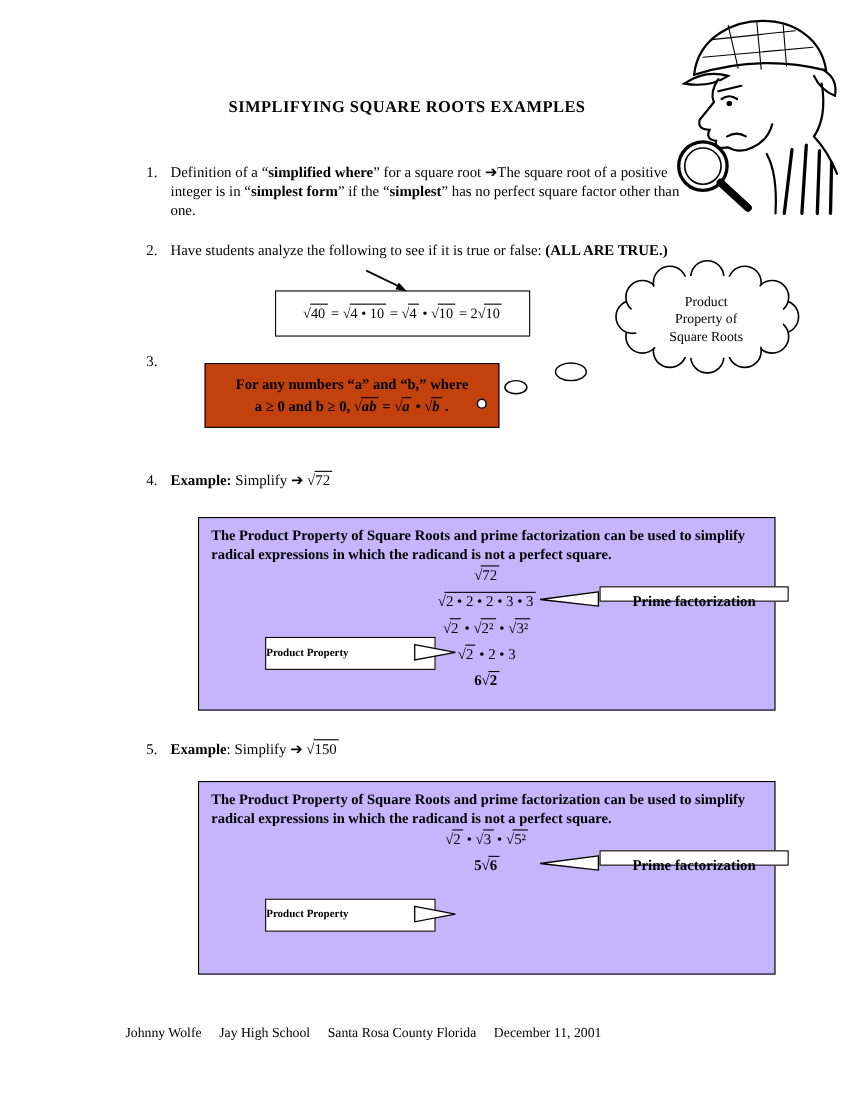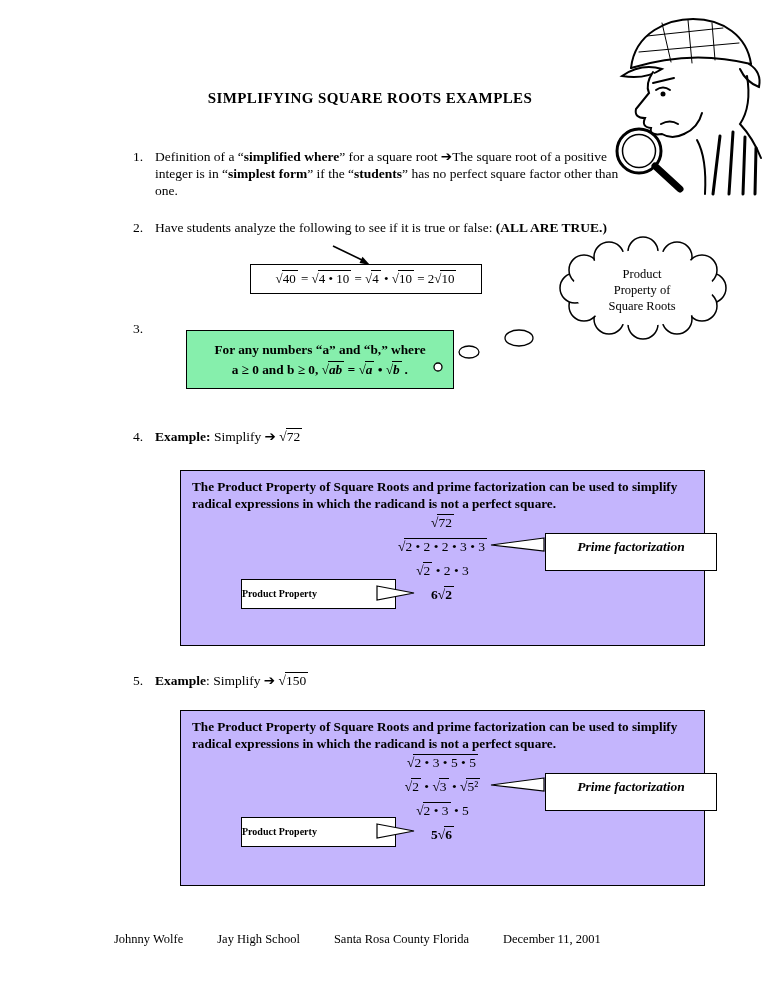"students" span.b { text: students -> simplest }
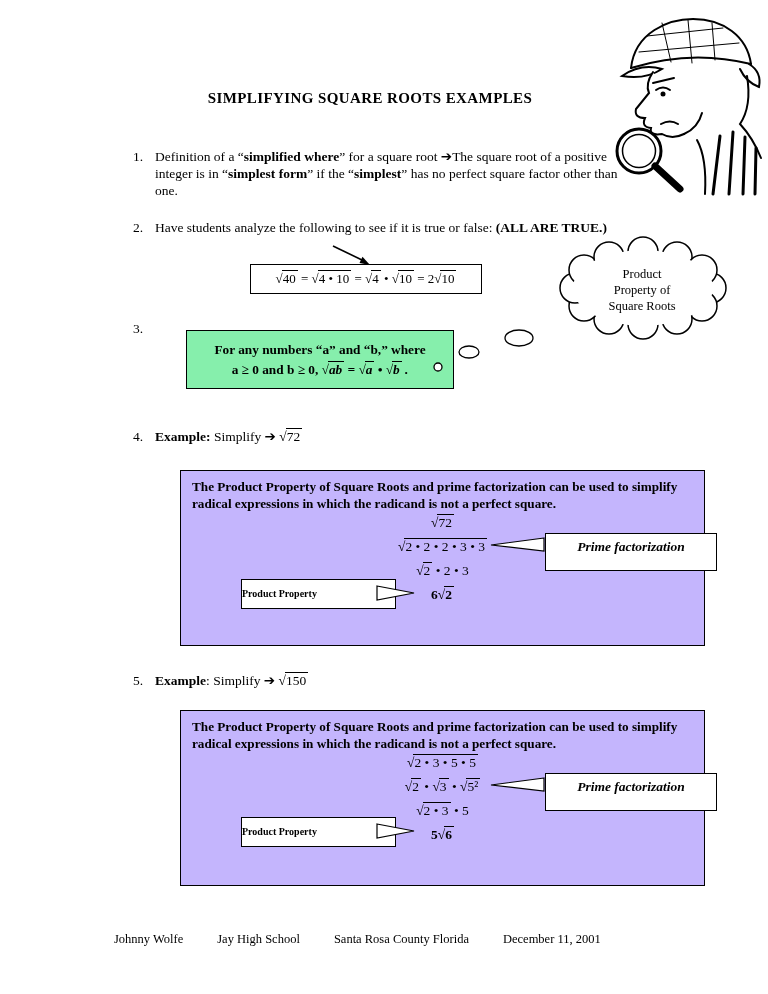"√40 = √4 • 10" .eqbox { height: 30px -> 42px }
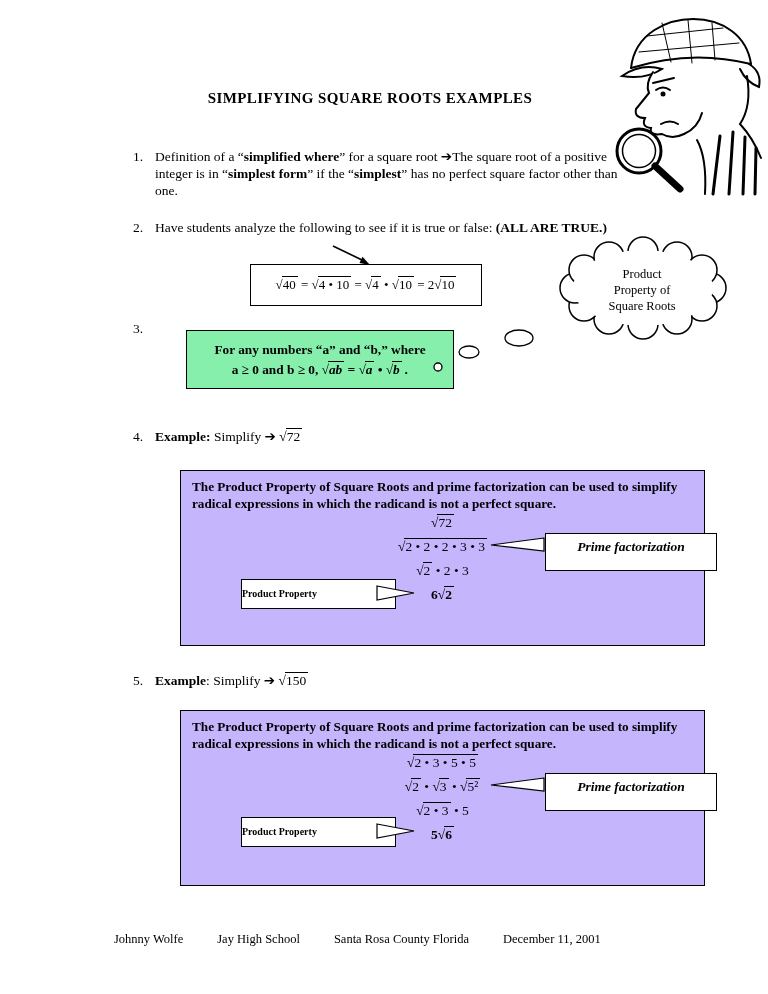"For any numbers “a” and" .rulebox { background: #86efac -> #c2410c }
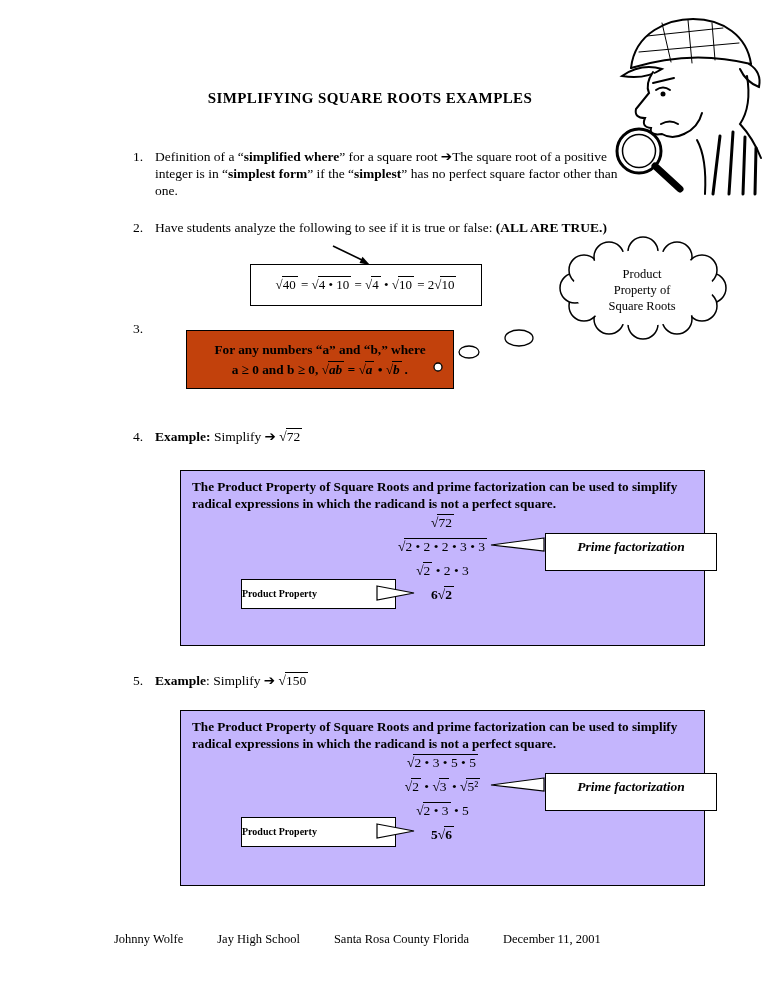"Prime factorization" .callout { font-style: italic -> none; height: 38px -> 14px }
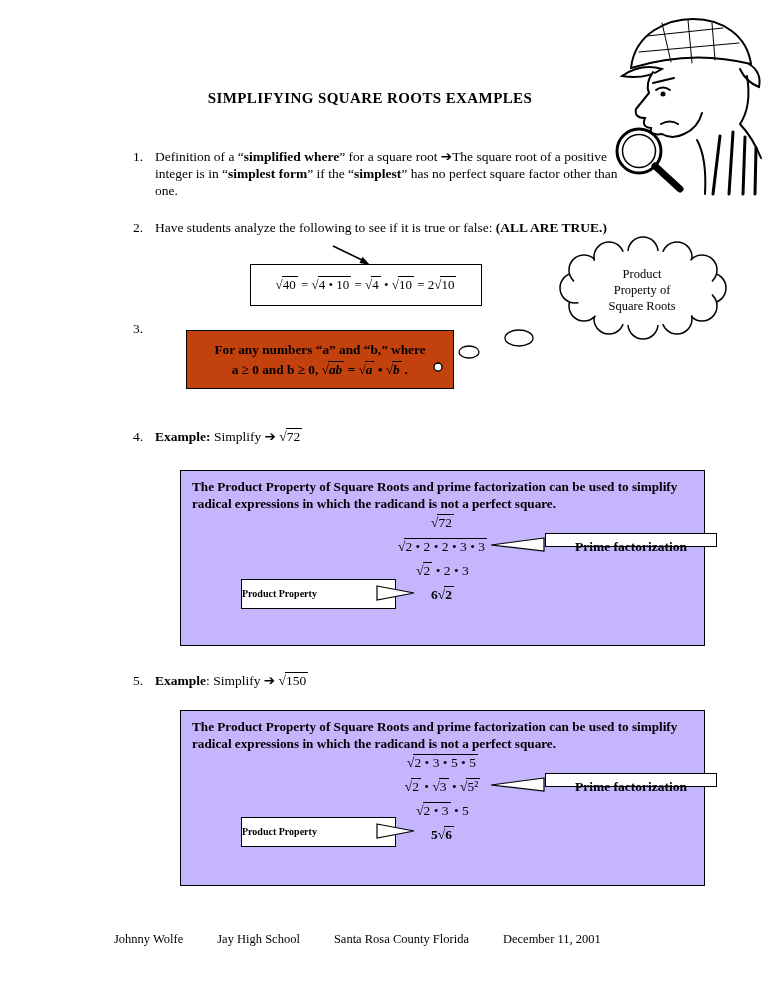"√2 • √2² • √3²" div.mline { html: none -> <div><span><span>√</span><span>2</span></span> • <span><span>√</span><span>2²</span></span> • <span><span>√</span><span>3²</span></span></div> }
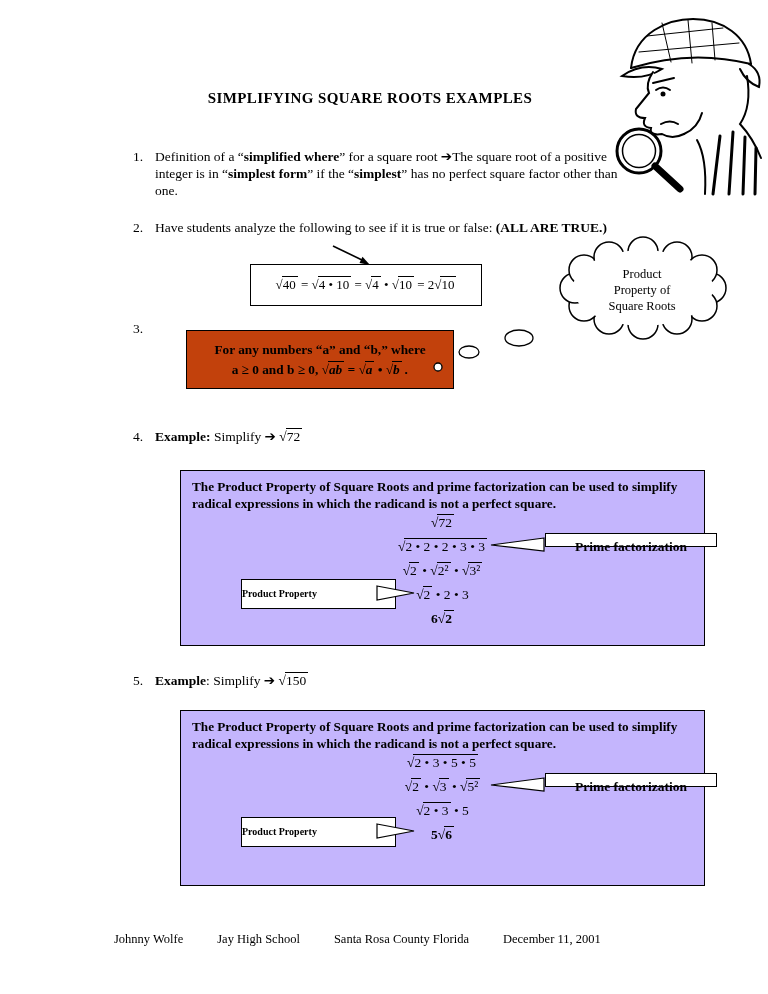"√2 • 3 • 5 •" div.mline { html: <div><span><span>√</span><span>2 • 3 • 5 • 5</span></span></div> -> none }
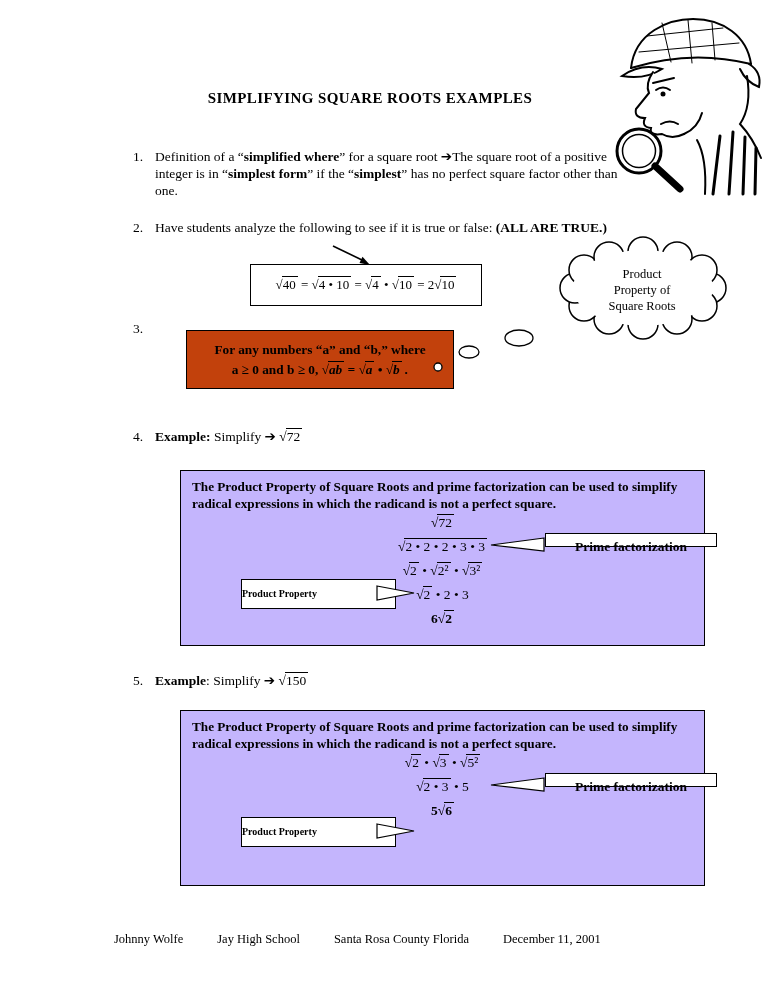"√2 • 3 • 5" div.mline { html: <div><span><span>√</span><span>2 • 3</span></span> • 5</div> -> none }
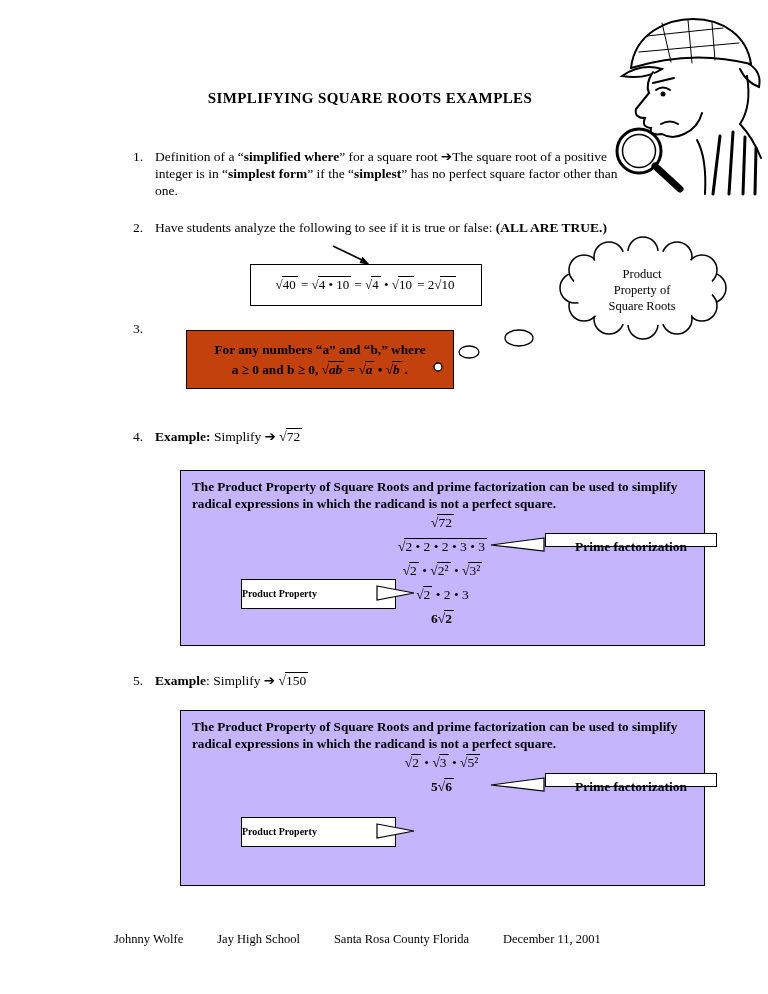"Johnny Wolfe" .footer { gap: 34px -> 16px }
